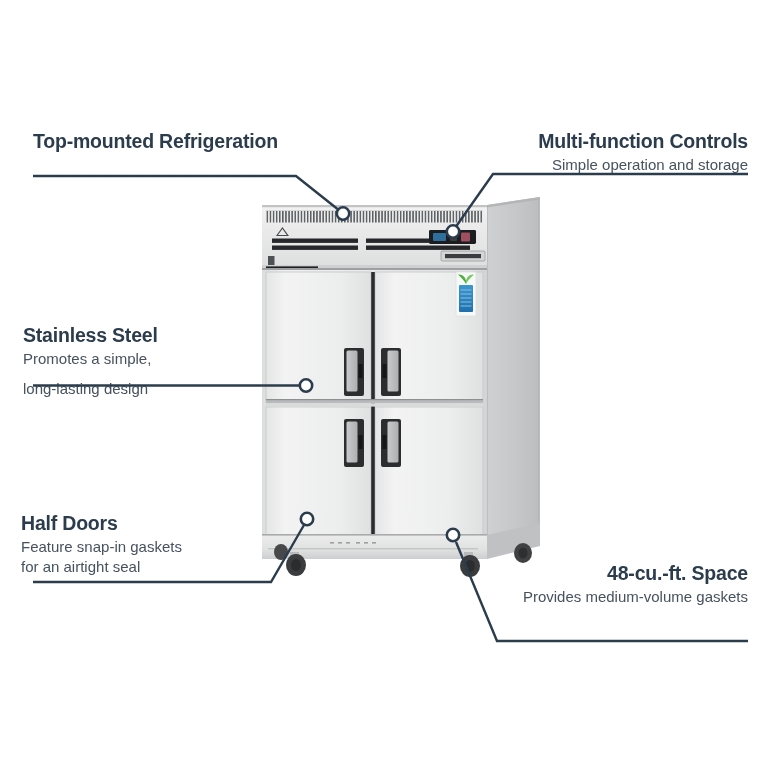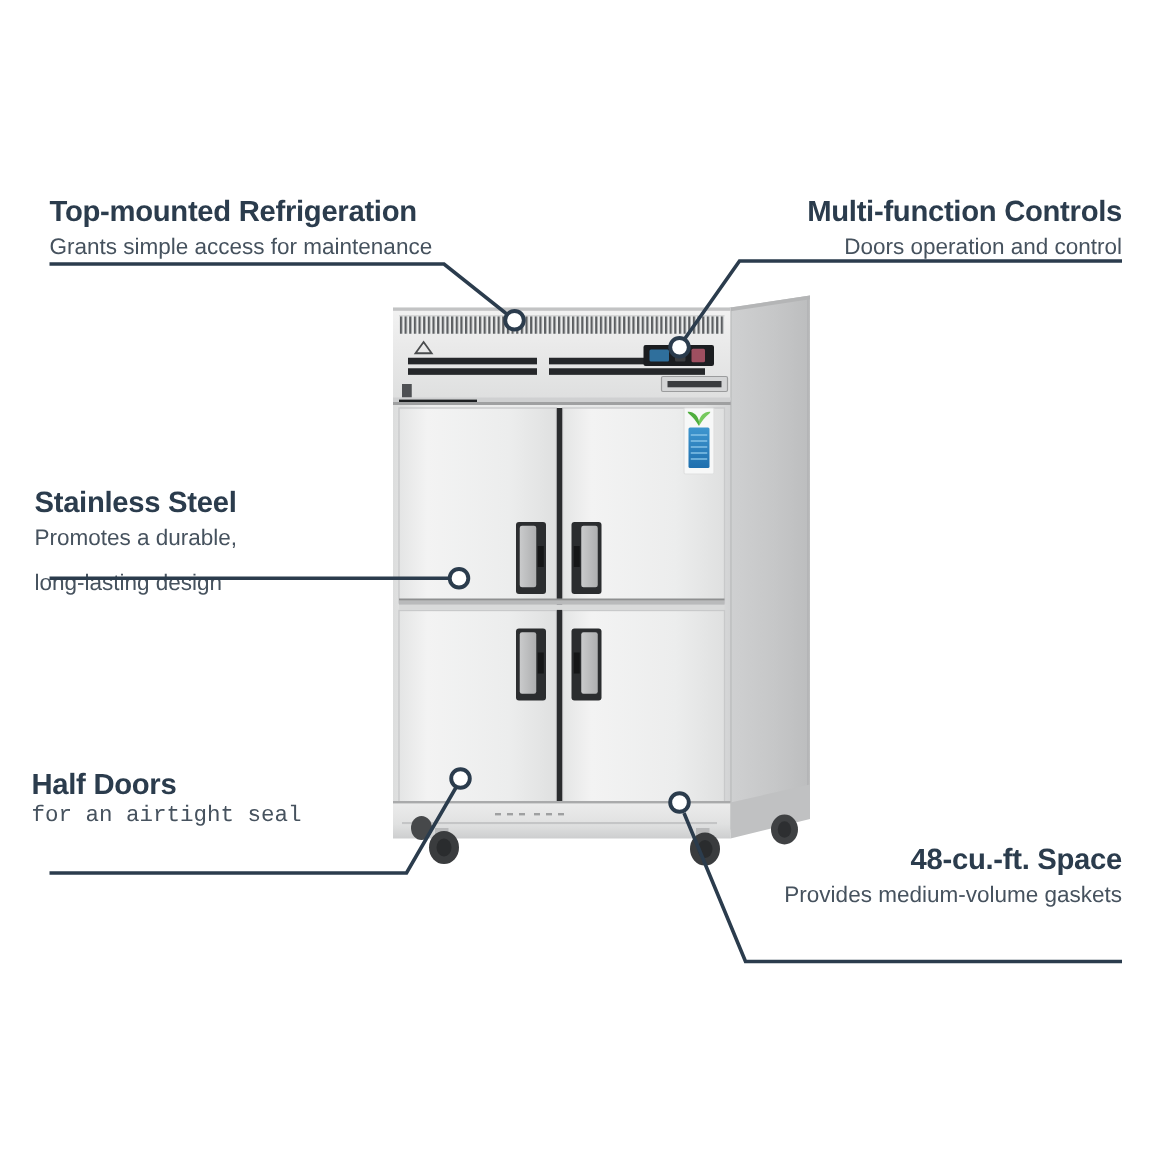"Grants simple access for maintenance" div.c-sub { html: <div>Grants simple access for maintenance</div> -> none }
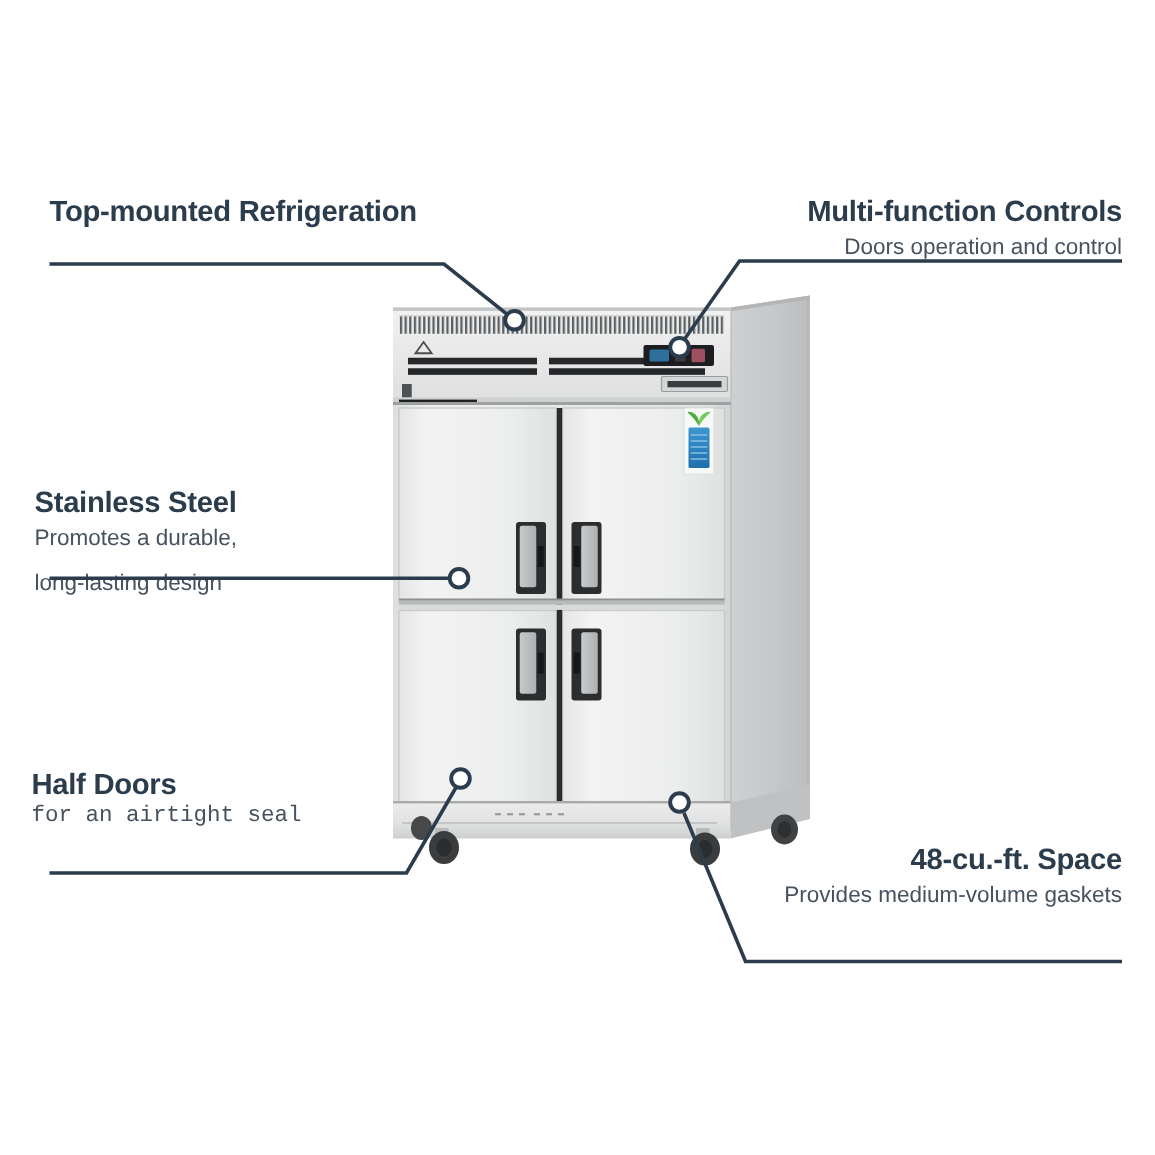"Doors operation and control" div.c-sub { text: Doors operation and control -> Simple operation and storage }
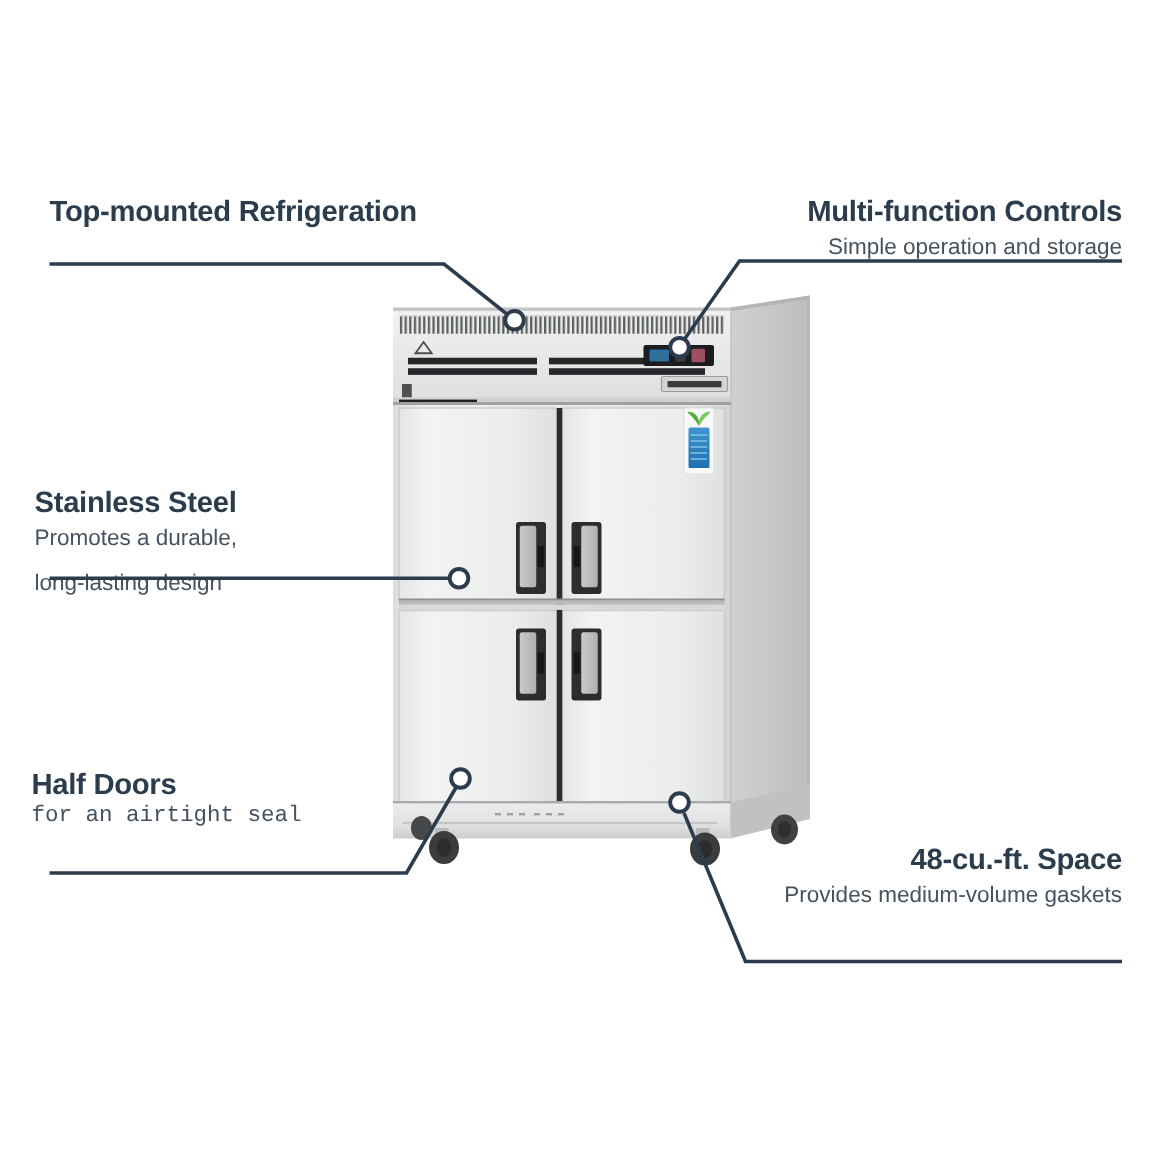"Promotes a durable," div.c-sub { text: durable -> simple }
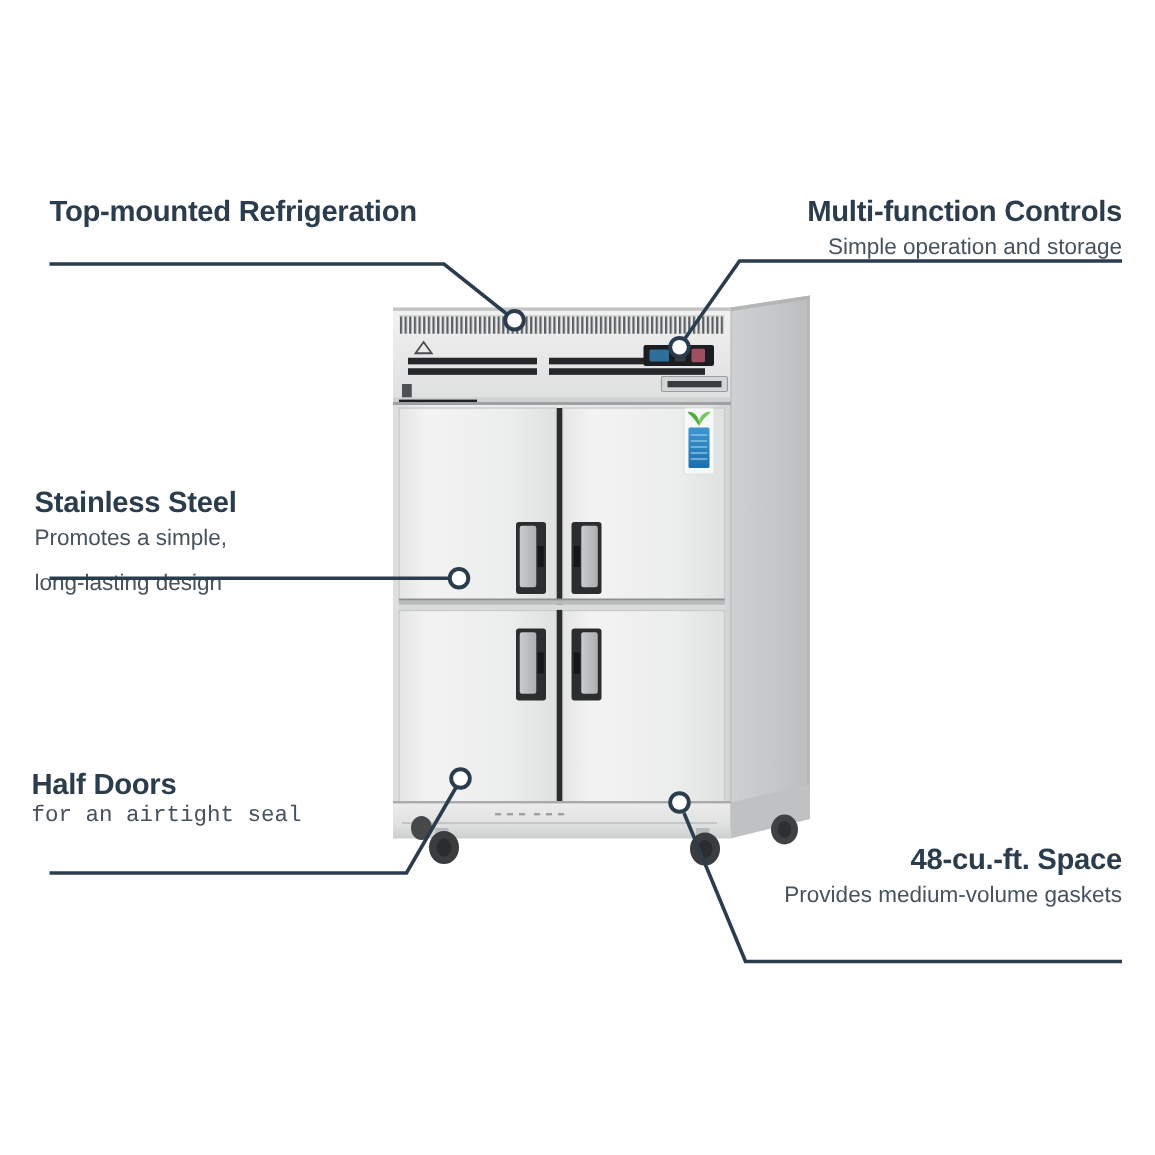"Feature snap-in gaskets" div.c-sub { html: none -> <div>Feature snap-in gaskets</div> }
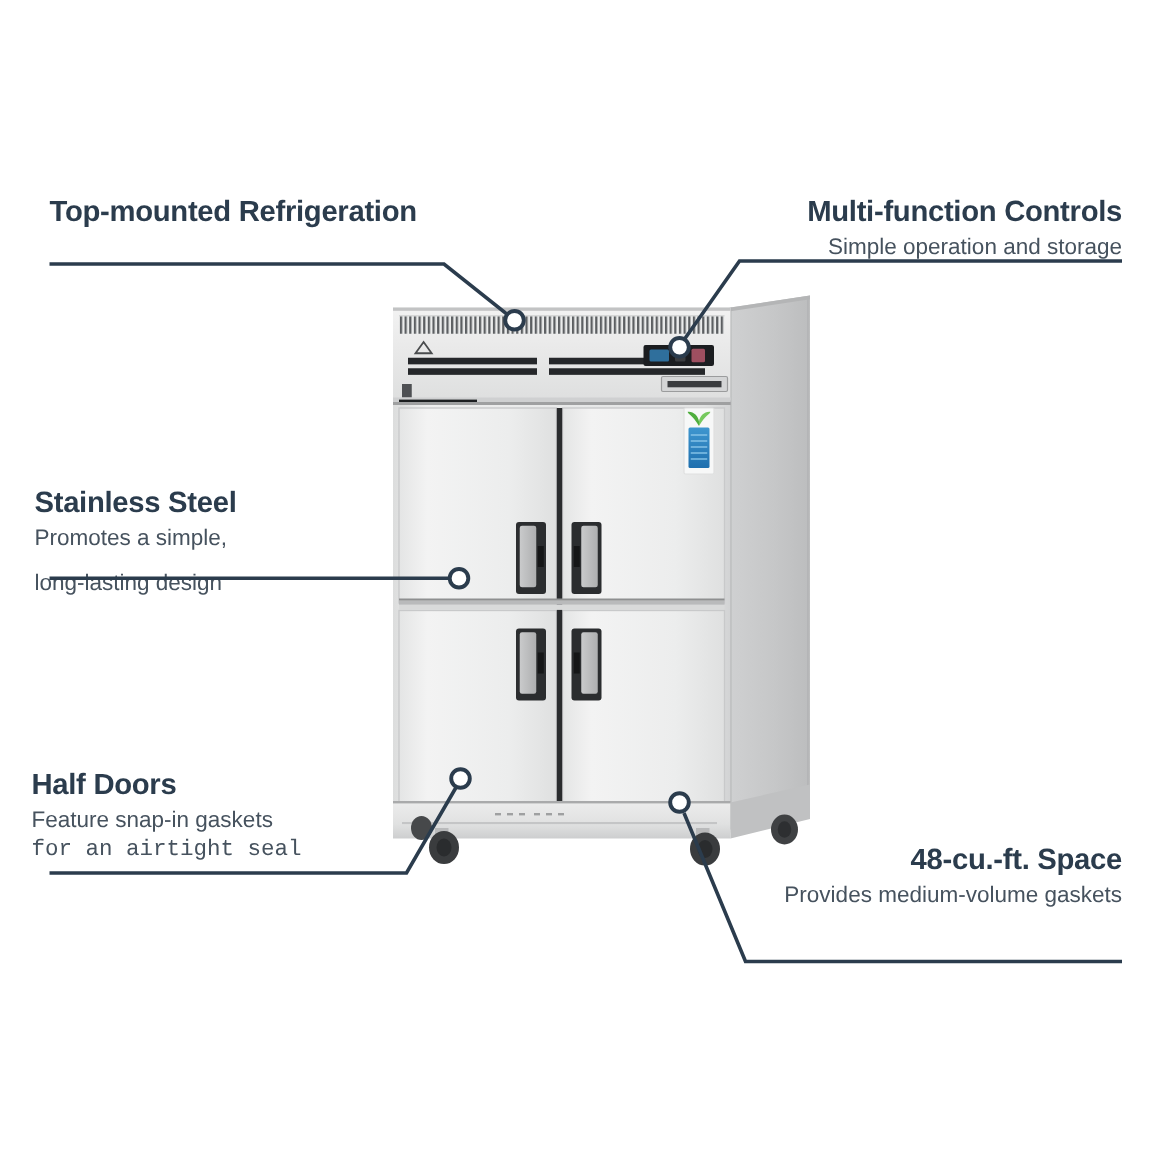"for an airtight seal" div.c-sub { font-family: Liberation Mono, monospace -> none }
